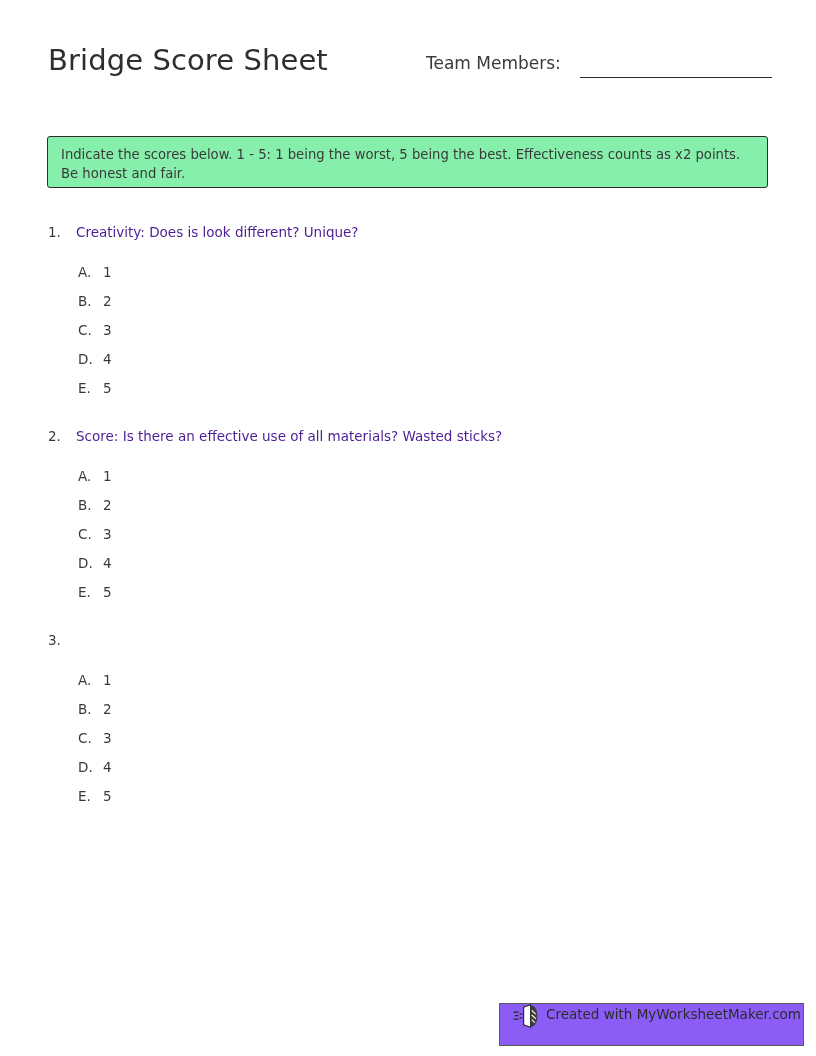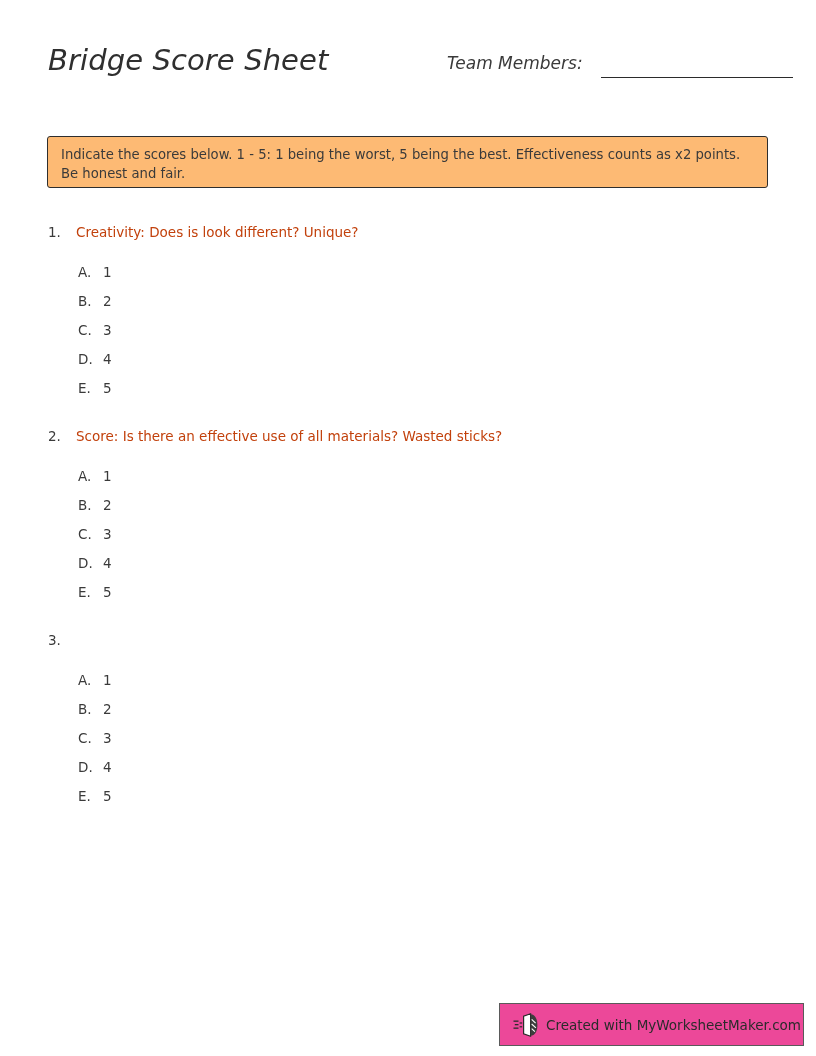"Bridge Score Sheet" .header { font-style: italic -> none }
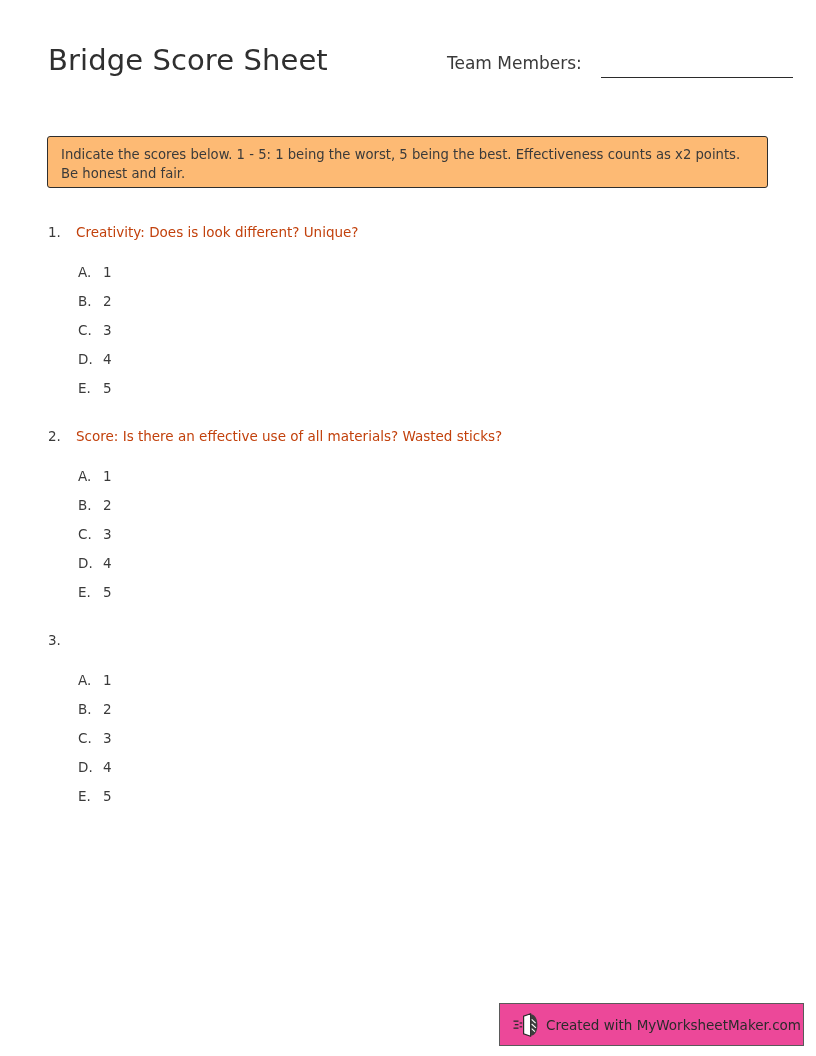"Team Members:" .team-block { left: 447px -> 426px }
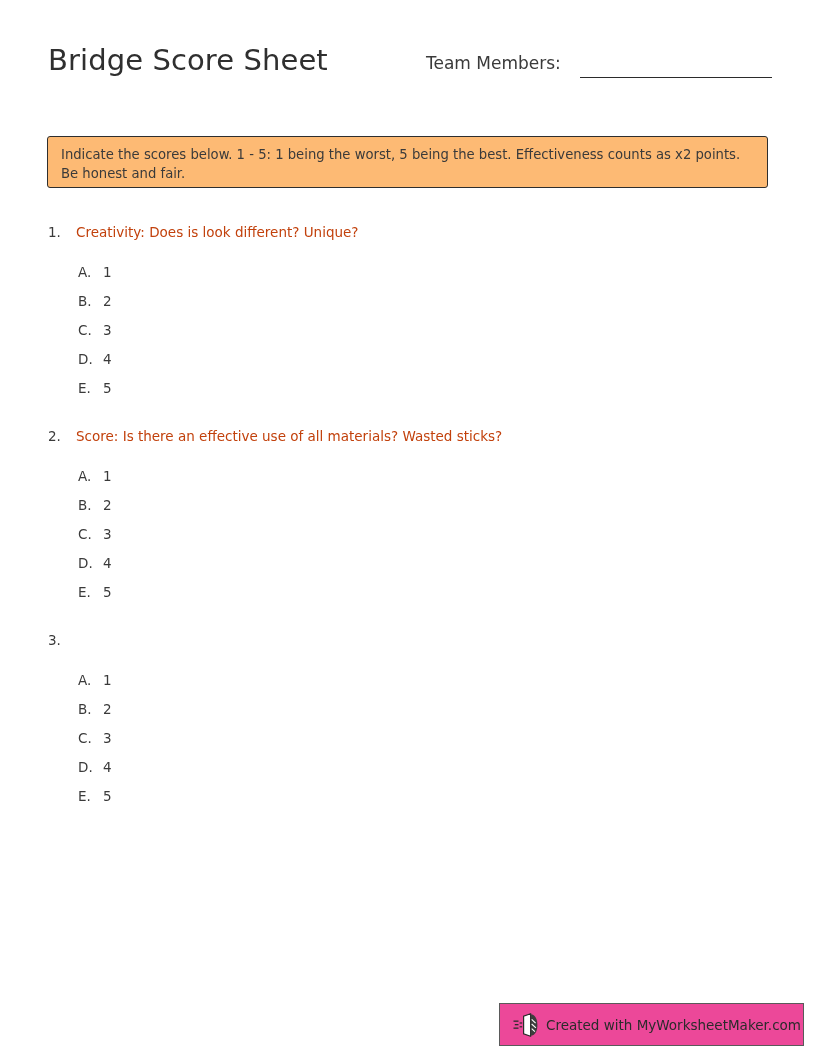"Indicate the scores below. 1" .instruction-box { background: #fdba74 -> #86efac }
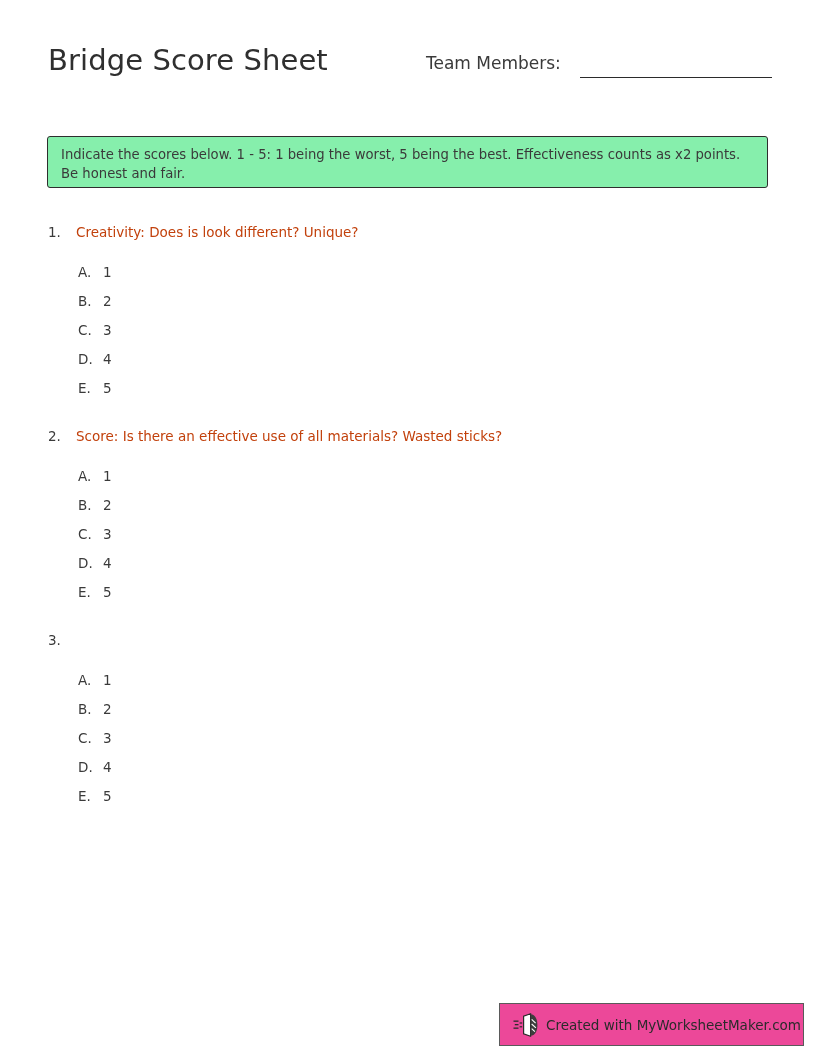"Creativity: Does is look different?" .question-text { color: #c2410c -> #4c1d95 }
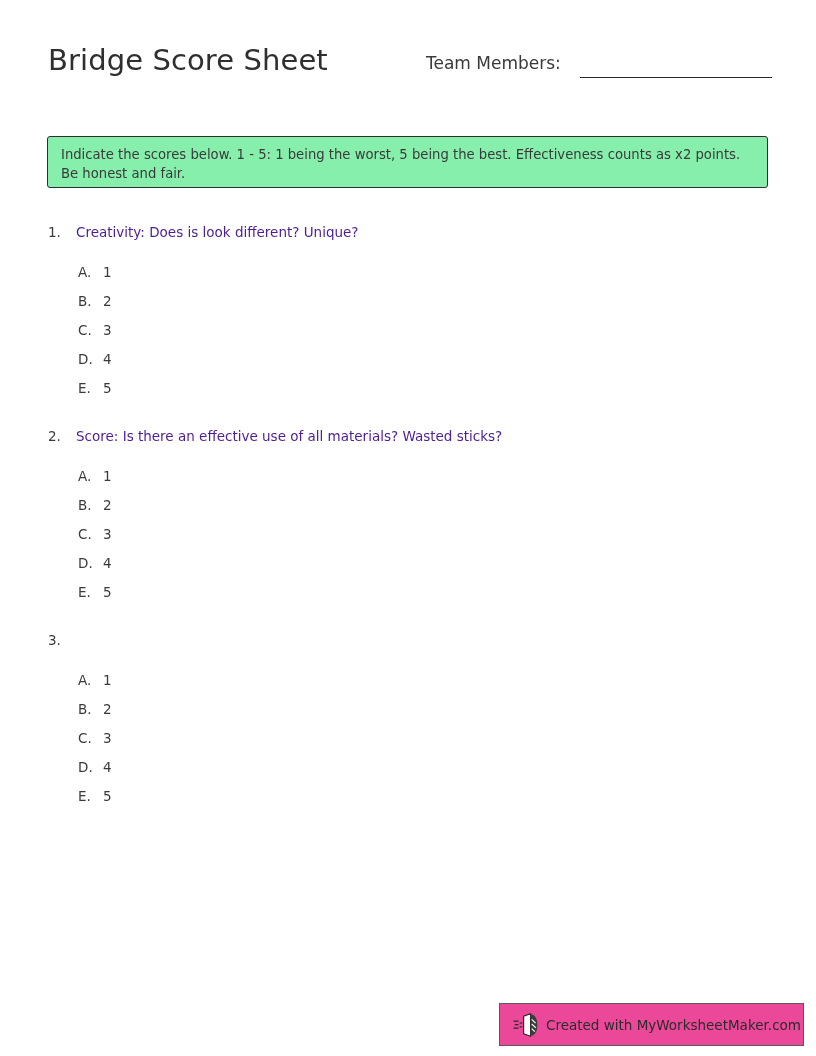"Created with MyWorksheetMaker.com" .footer-badge { align-items: center -> none; background: #ec4899 -> #8b5cf6 }
